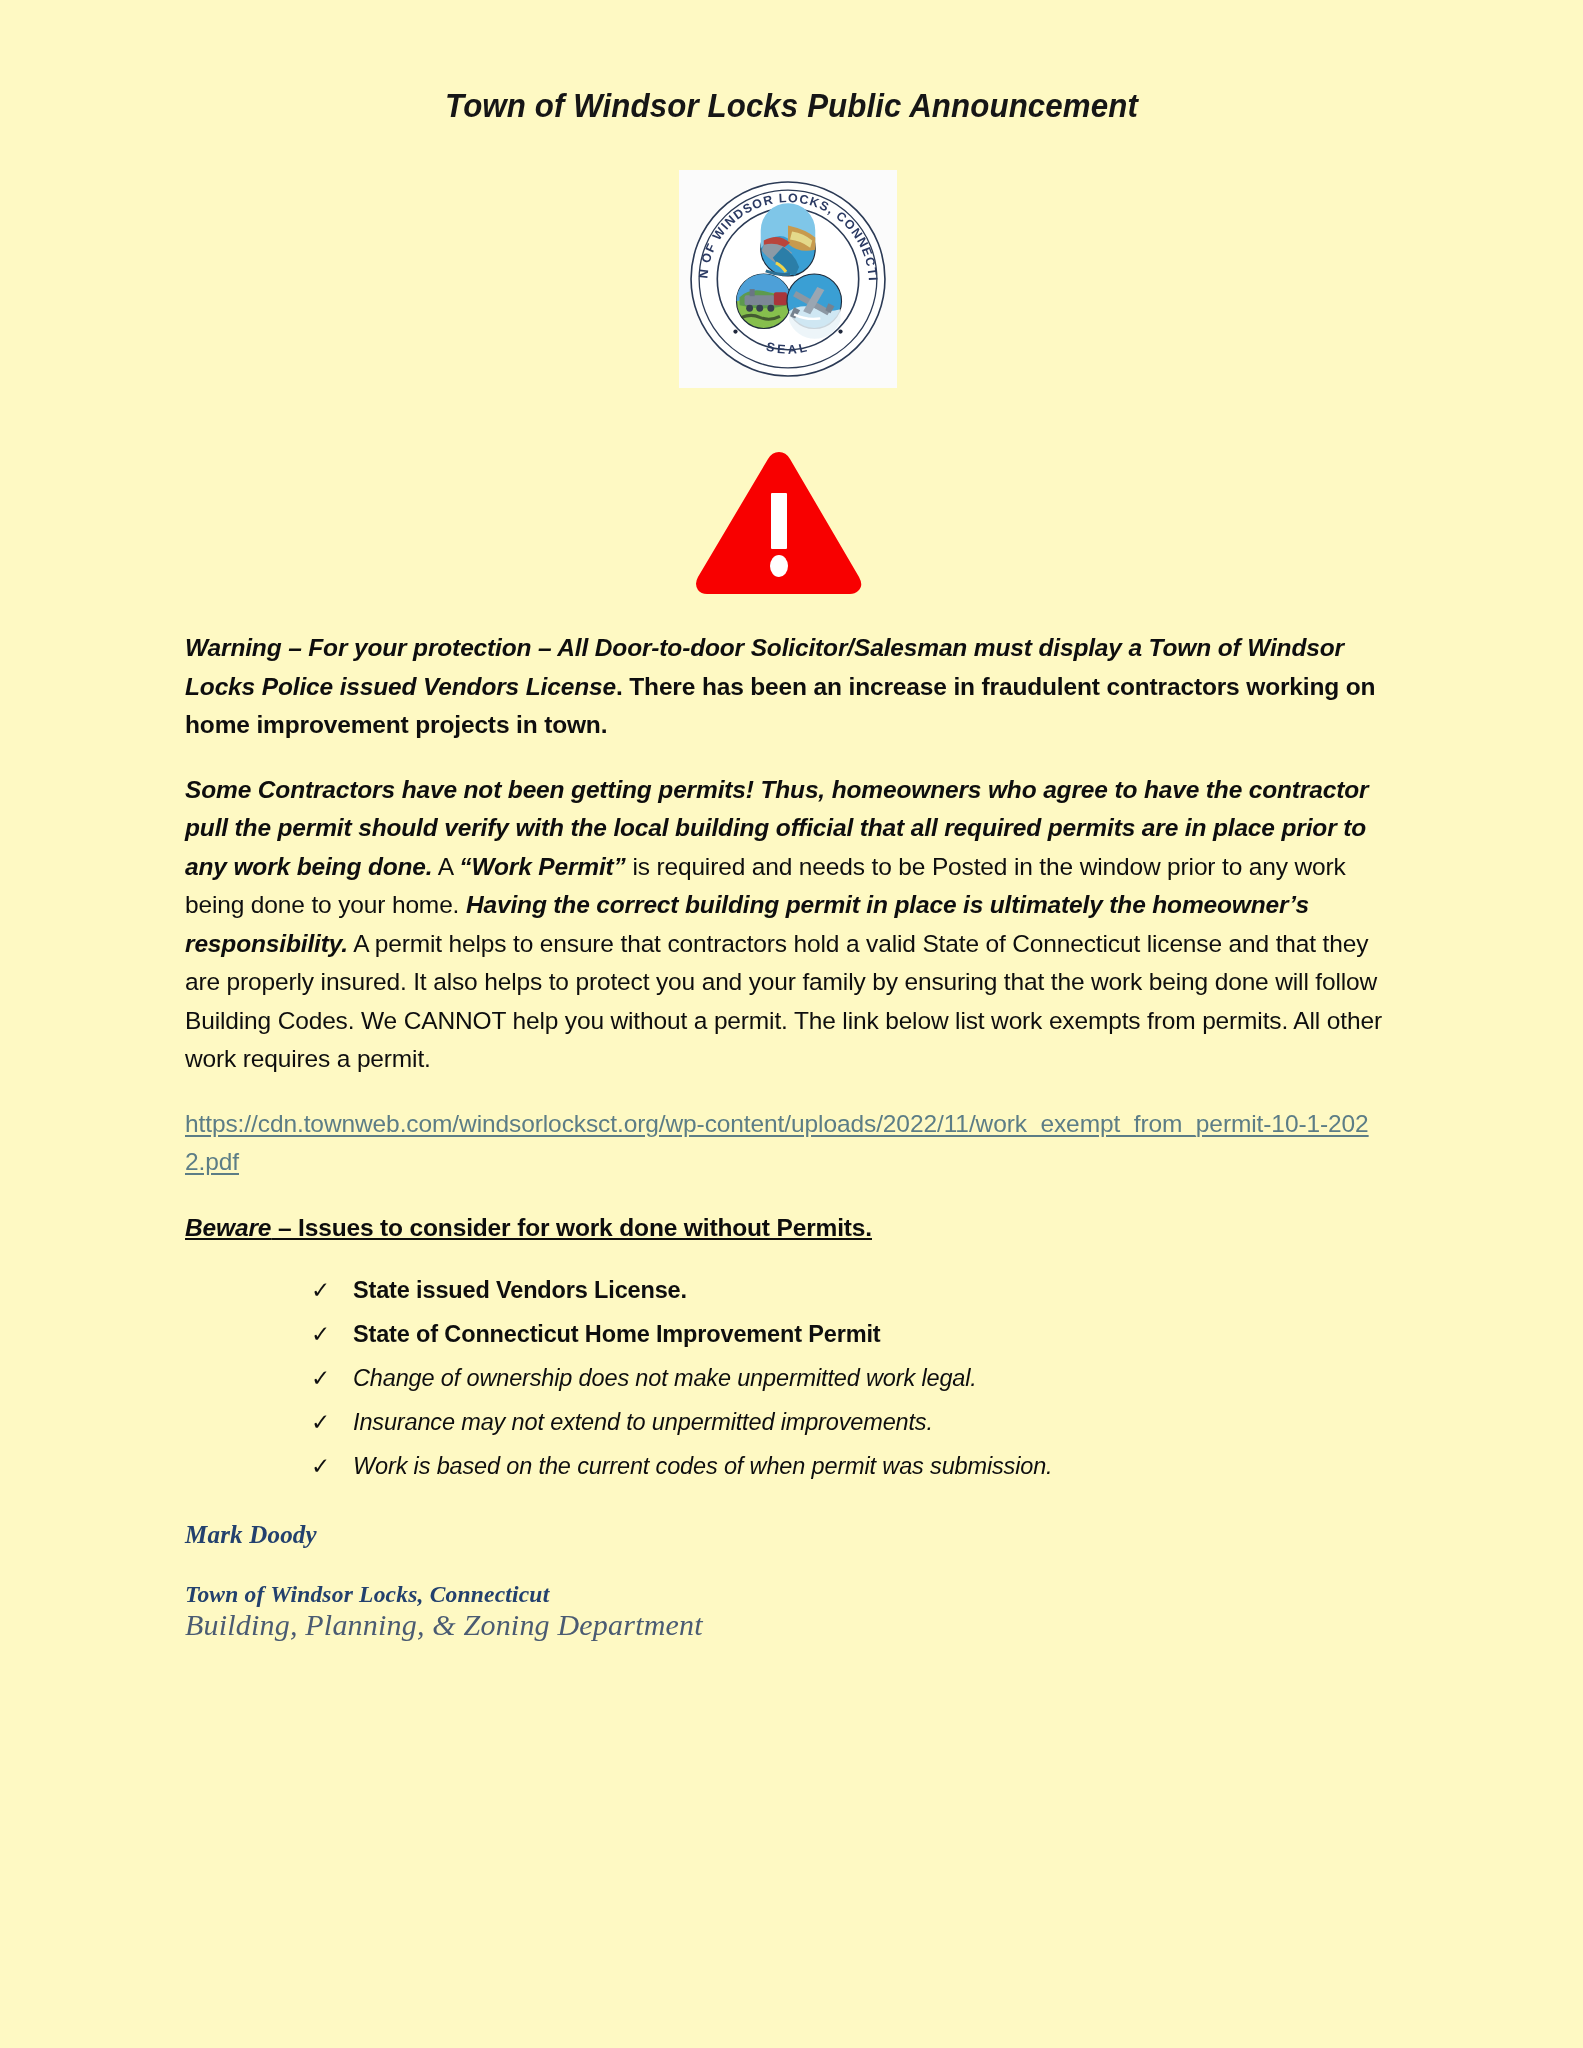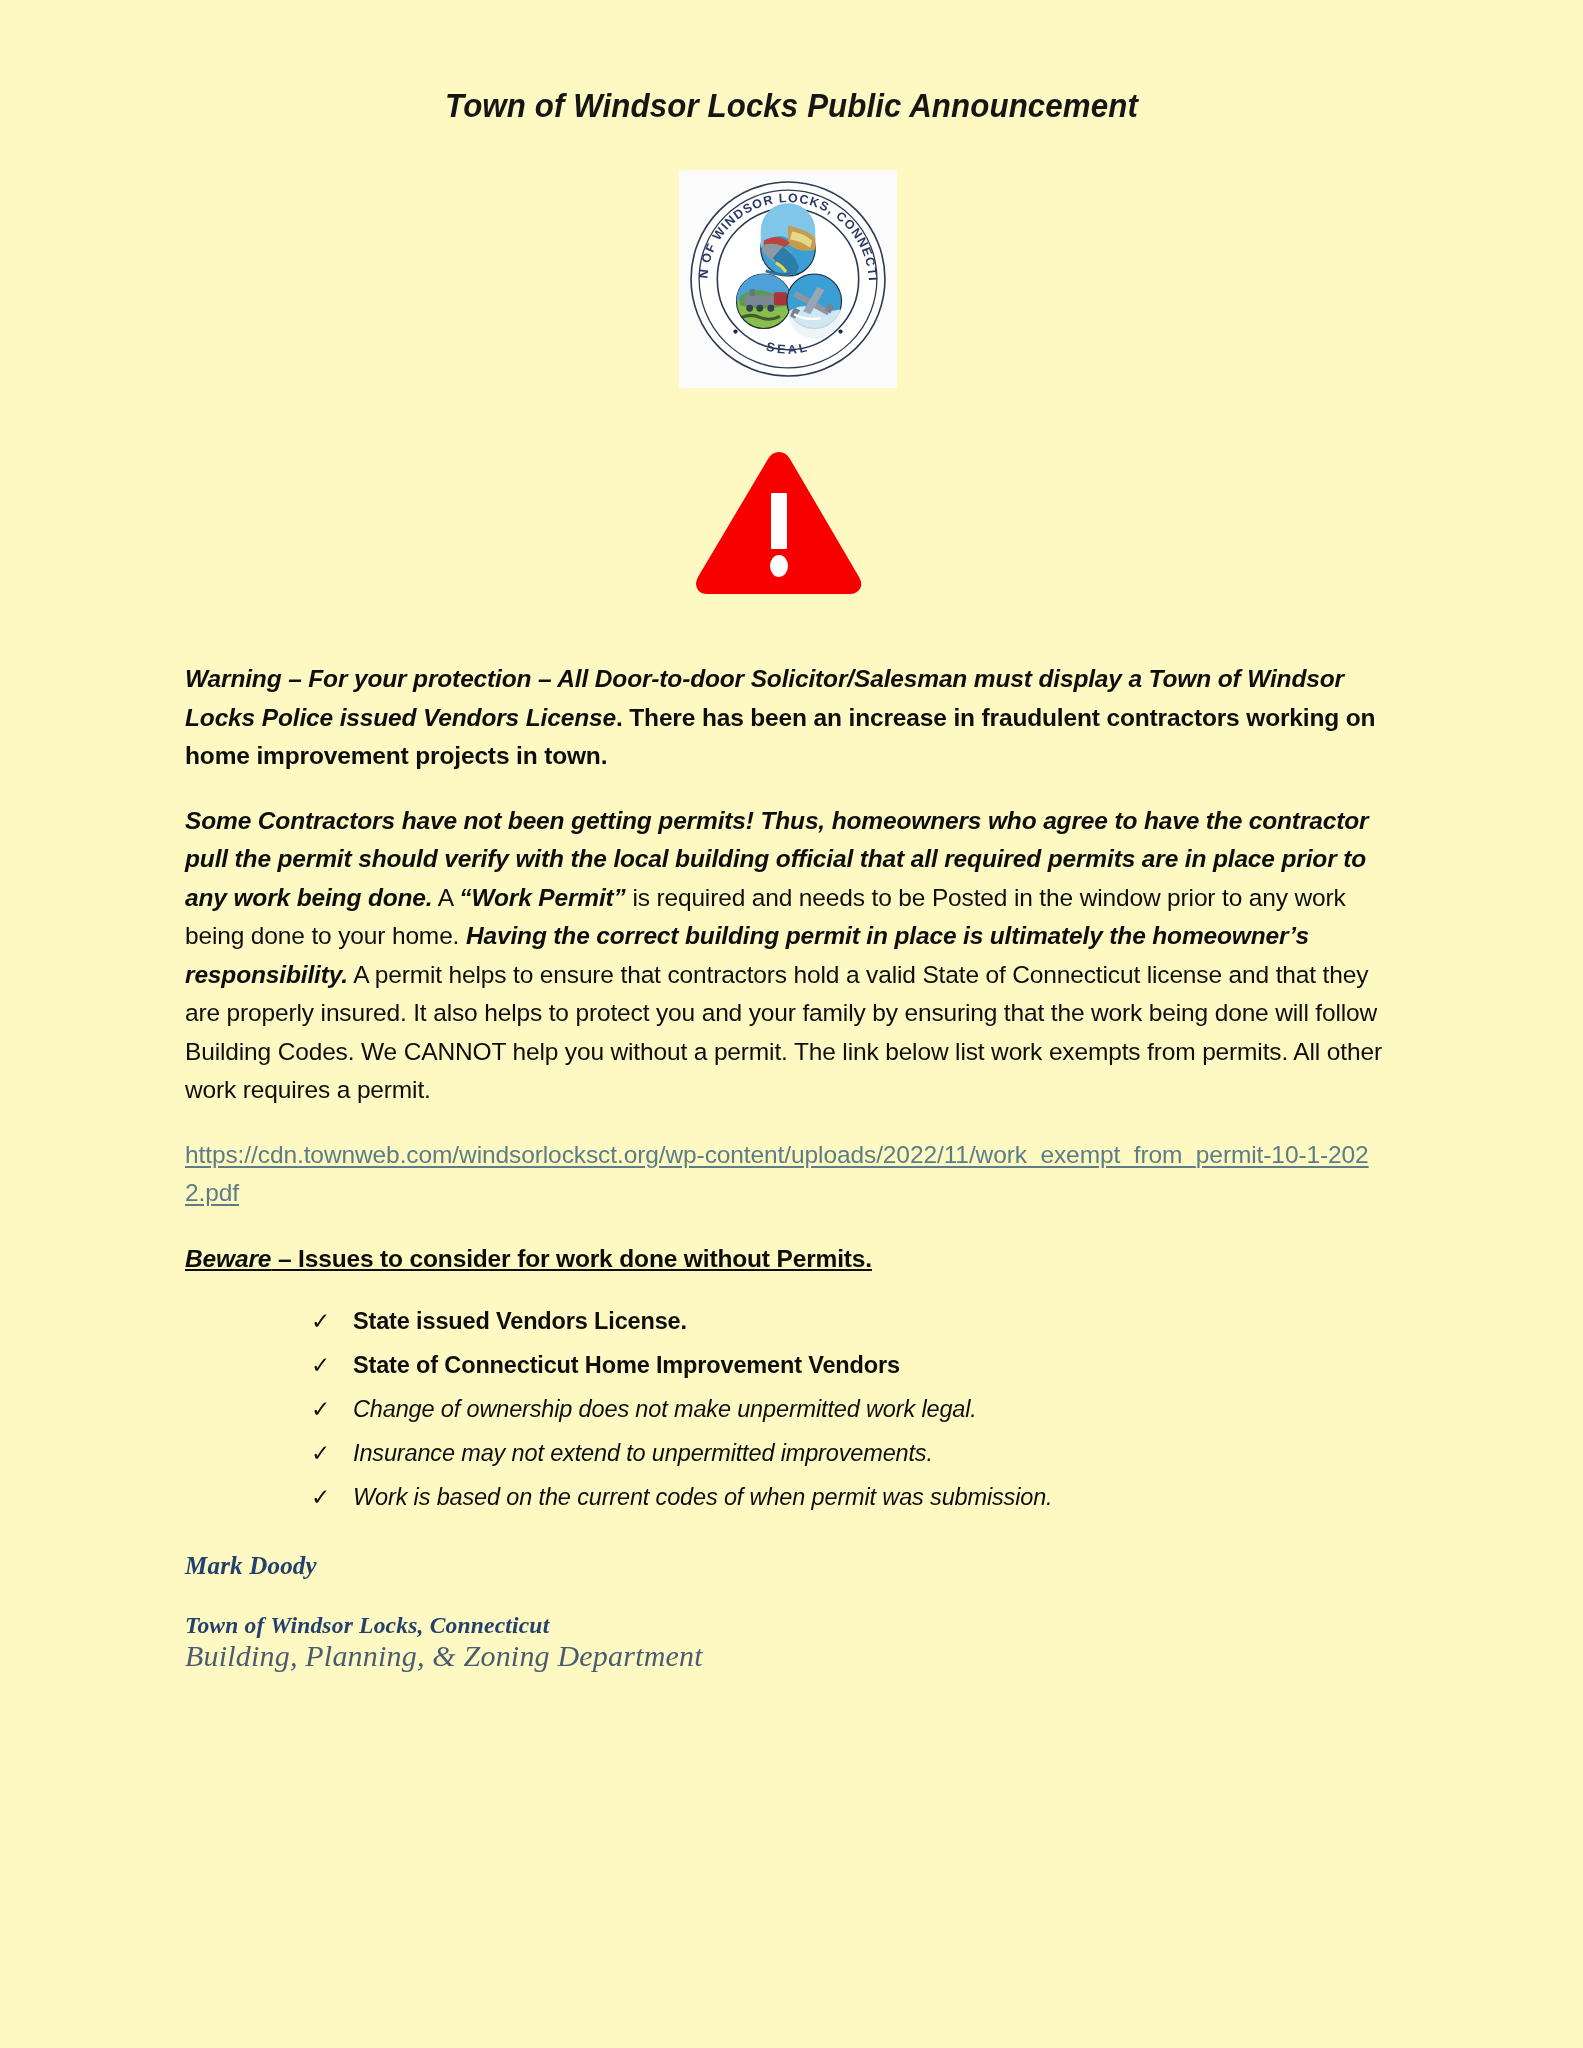"Warning – For your protection" .body-col { top: 660px -> 629px }
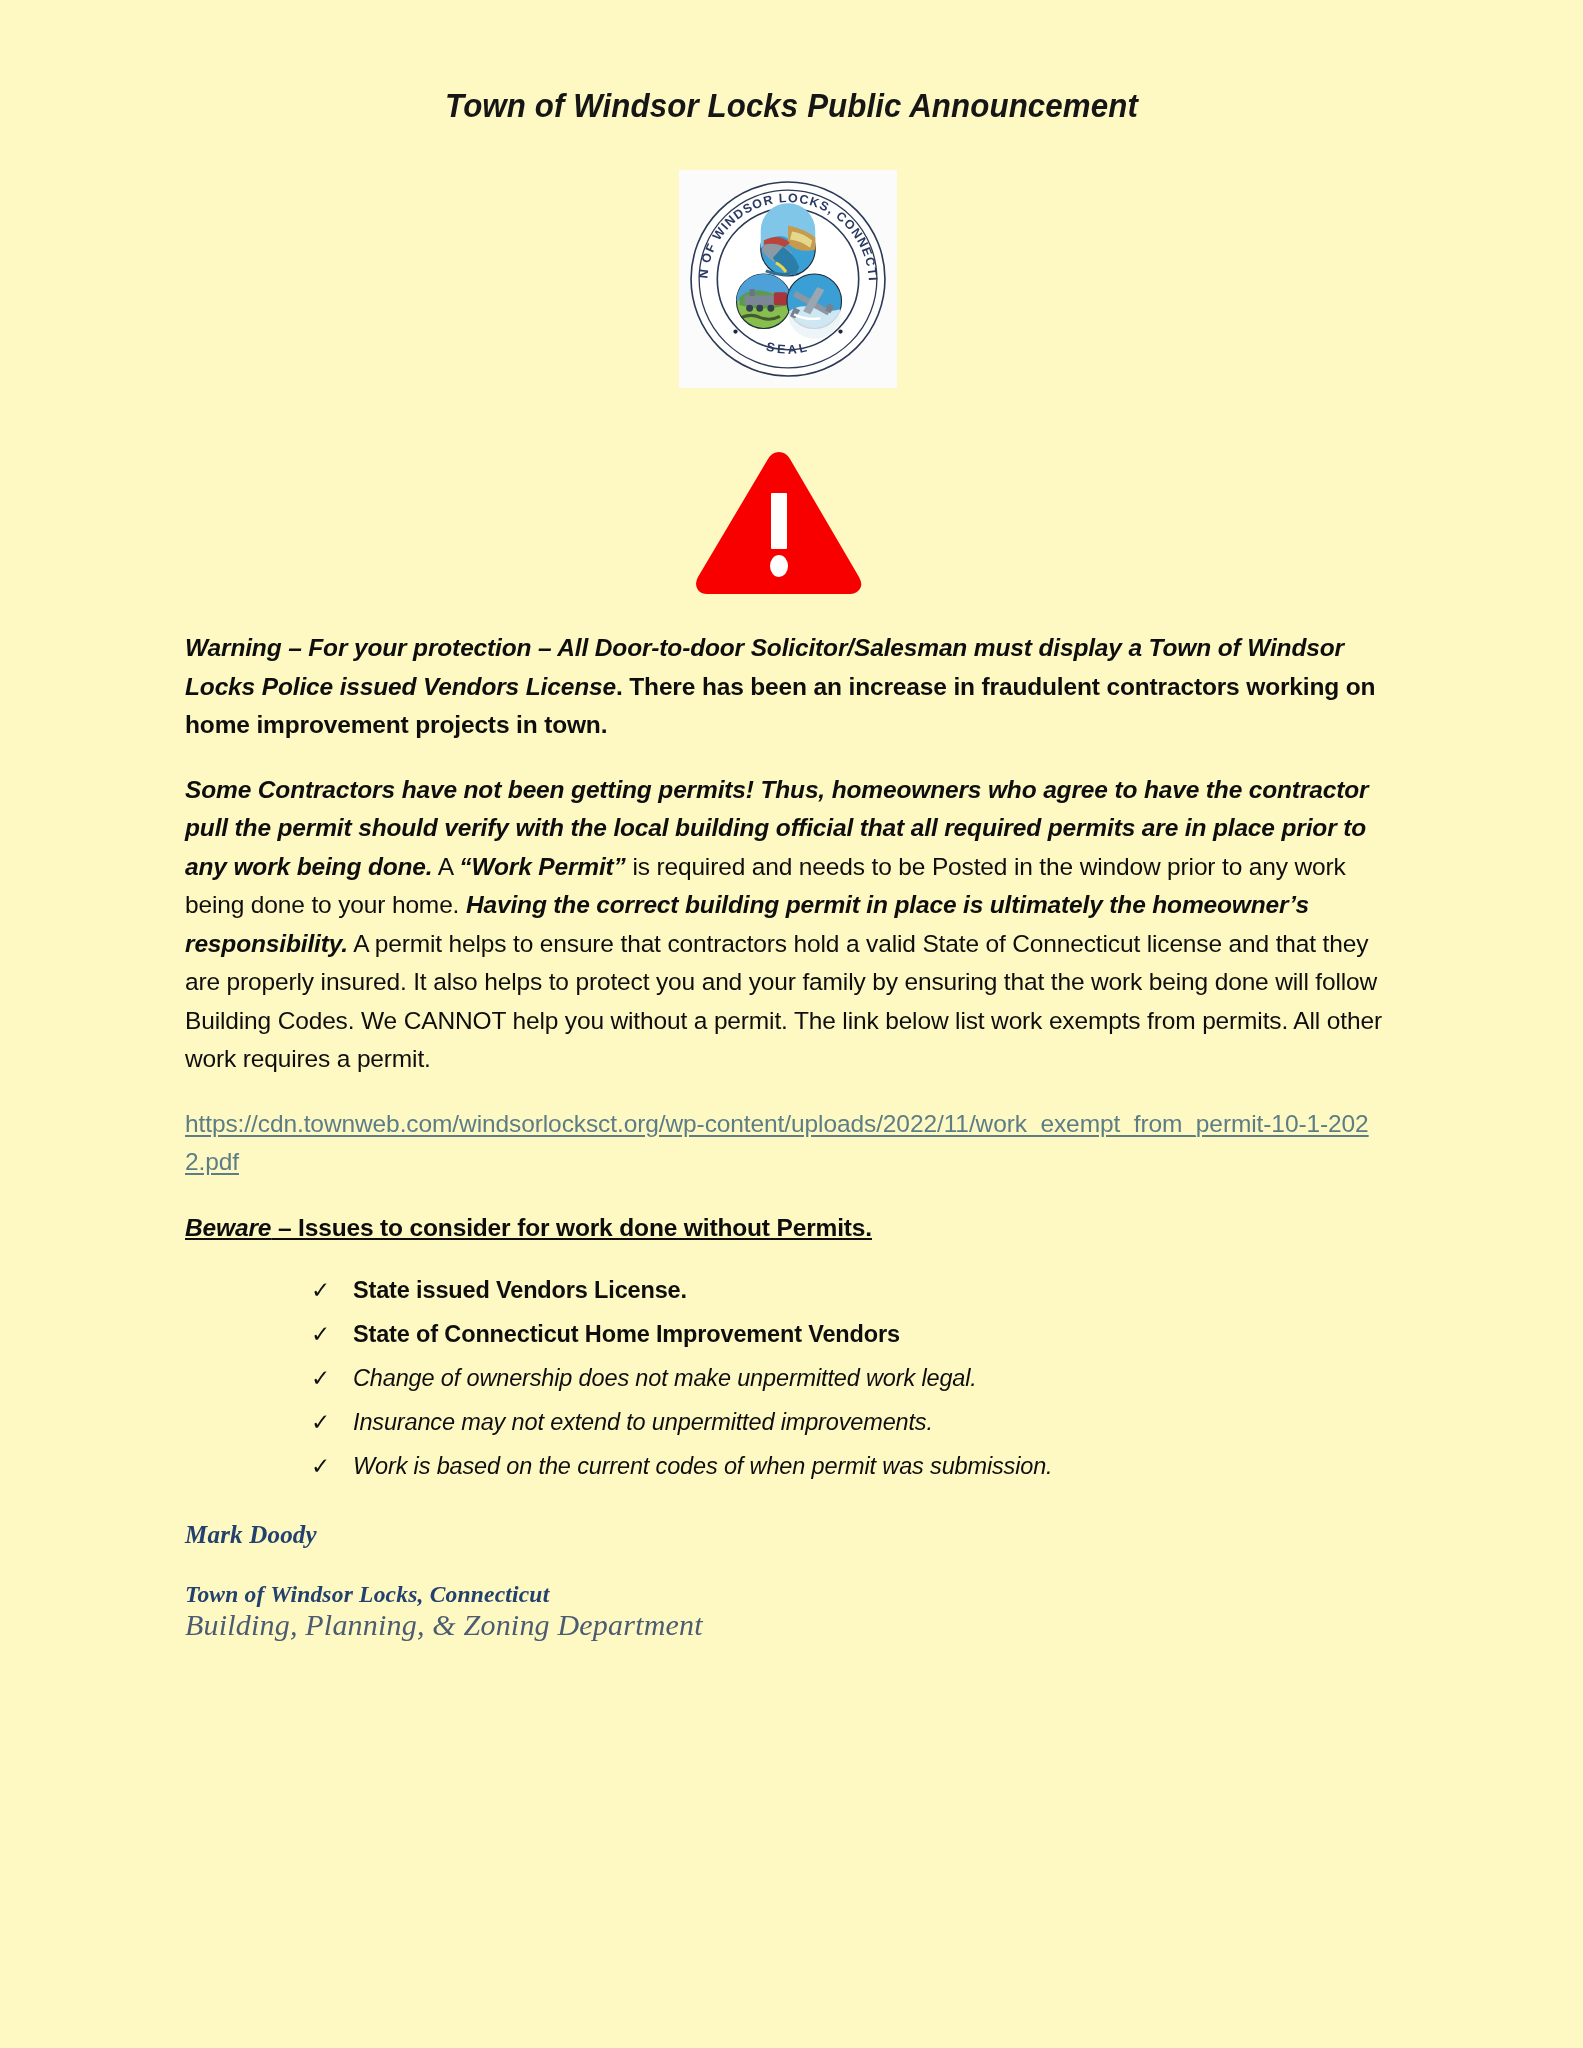"State of Connecticut Home Improvement" span.bullet-text { text: Vendors -> Permit }
